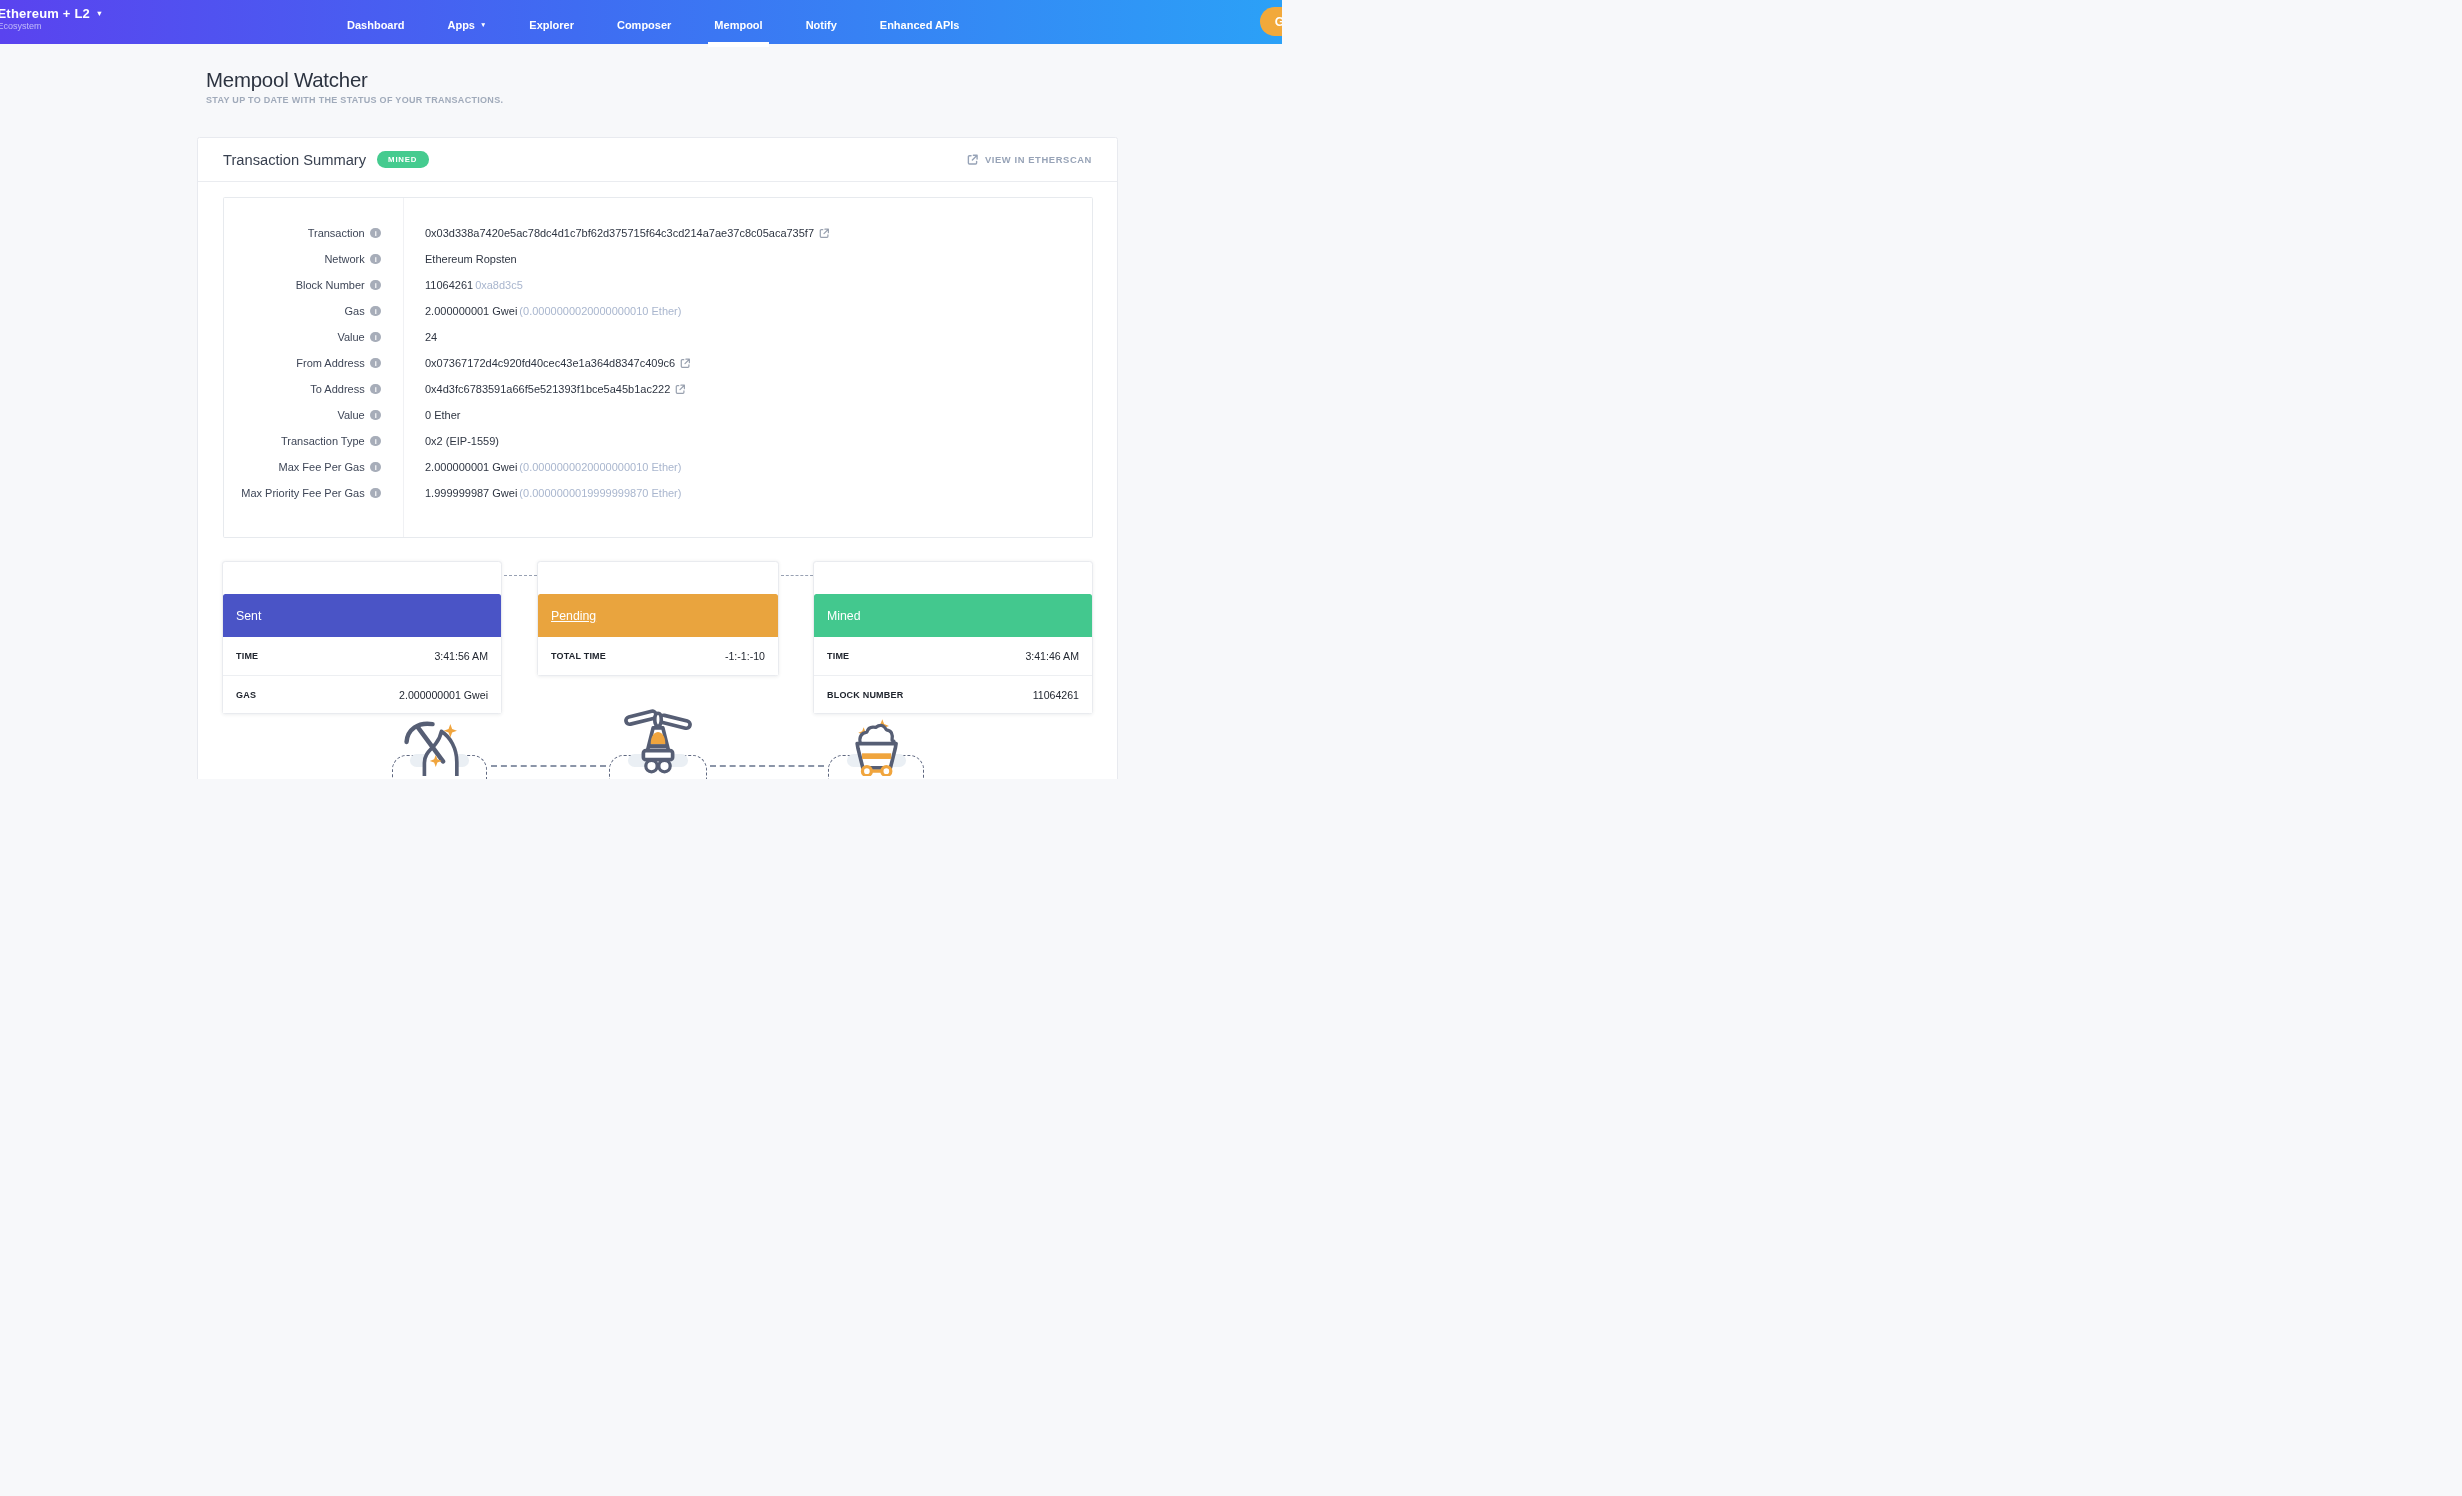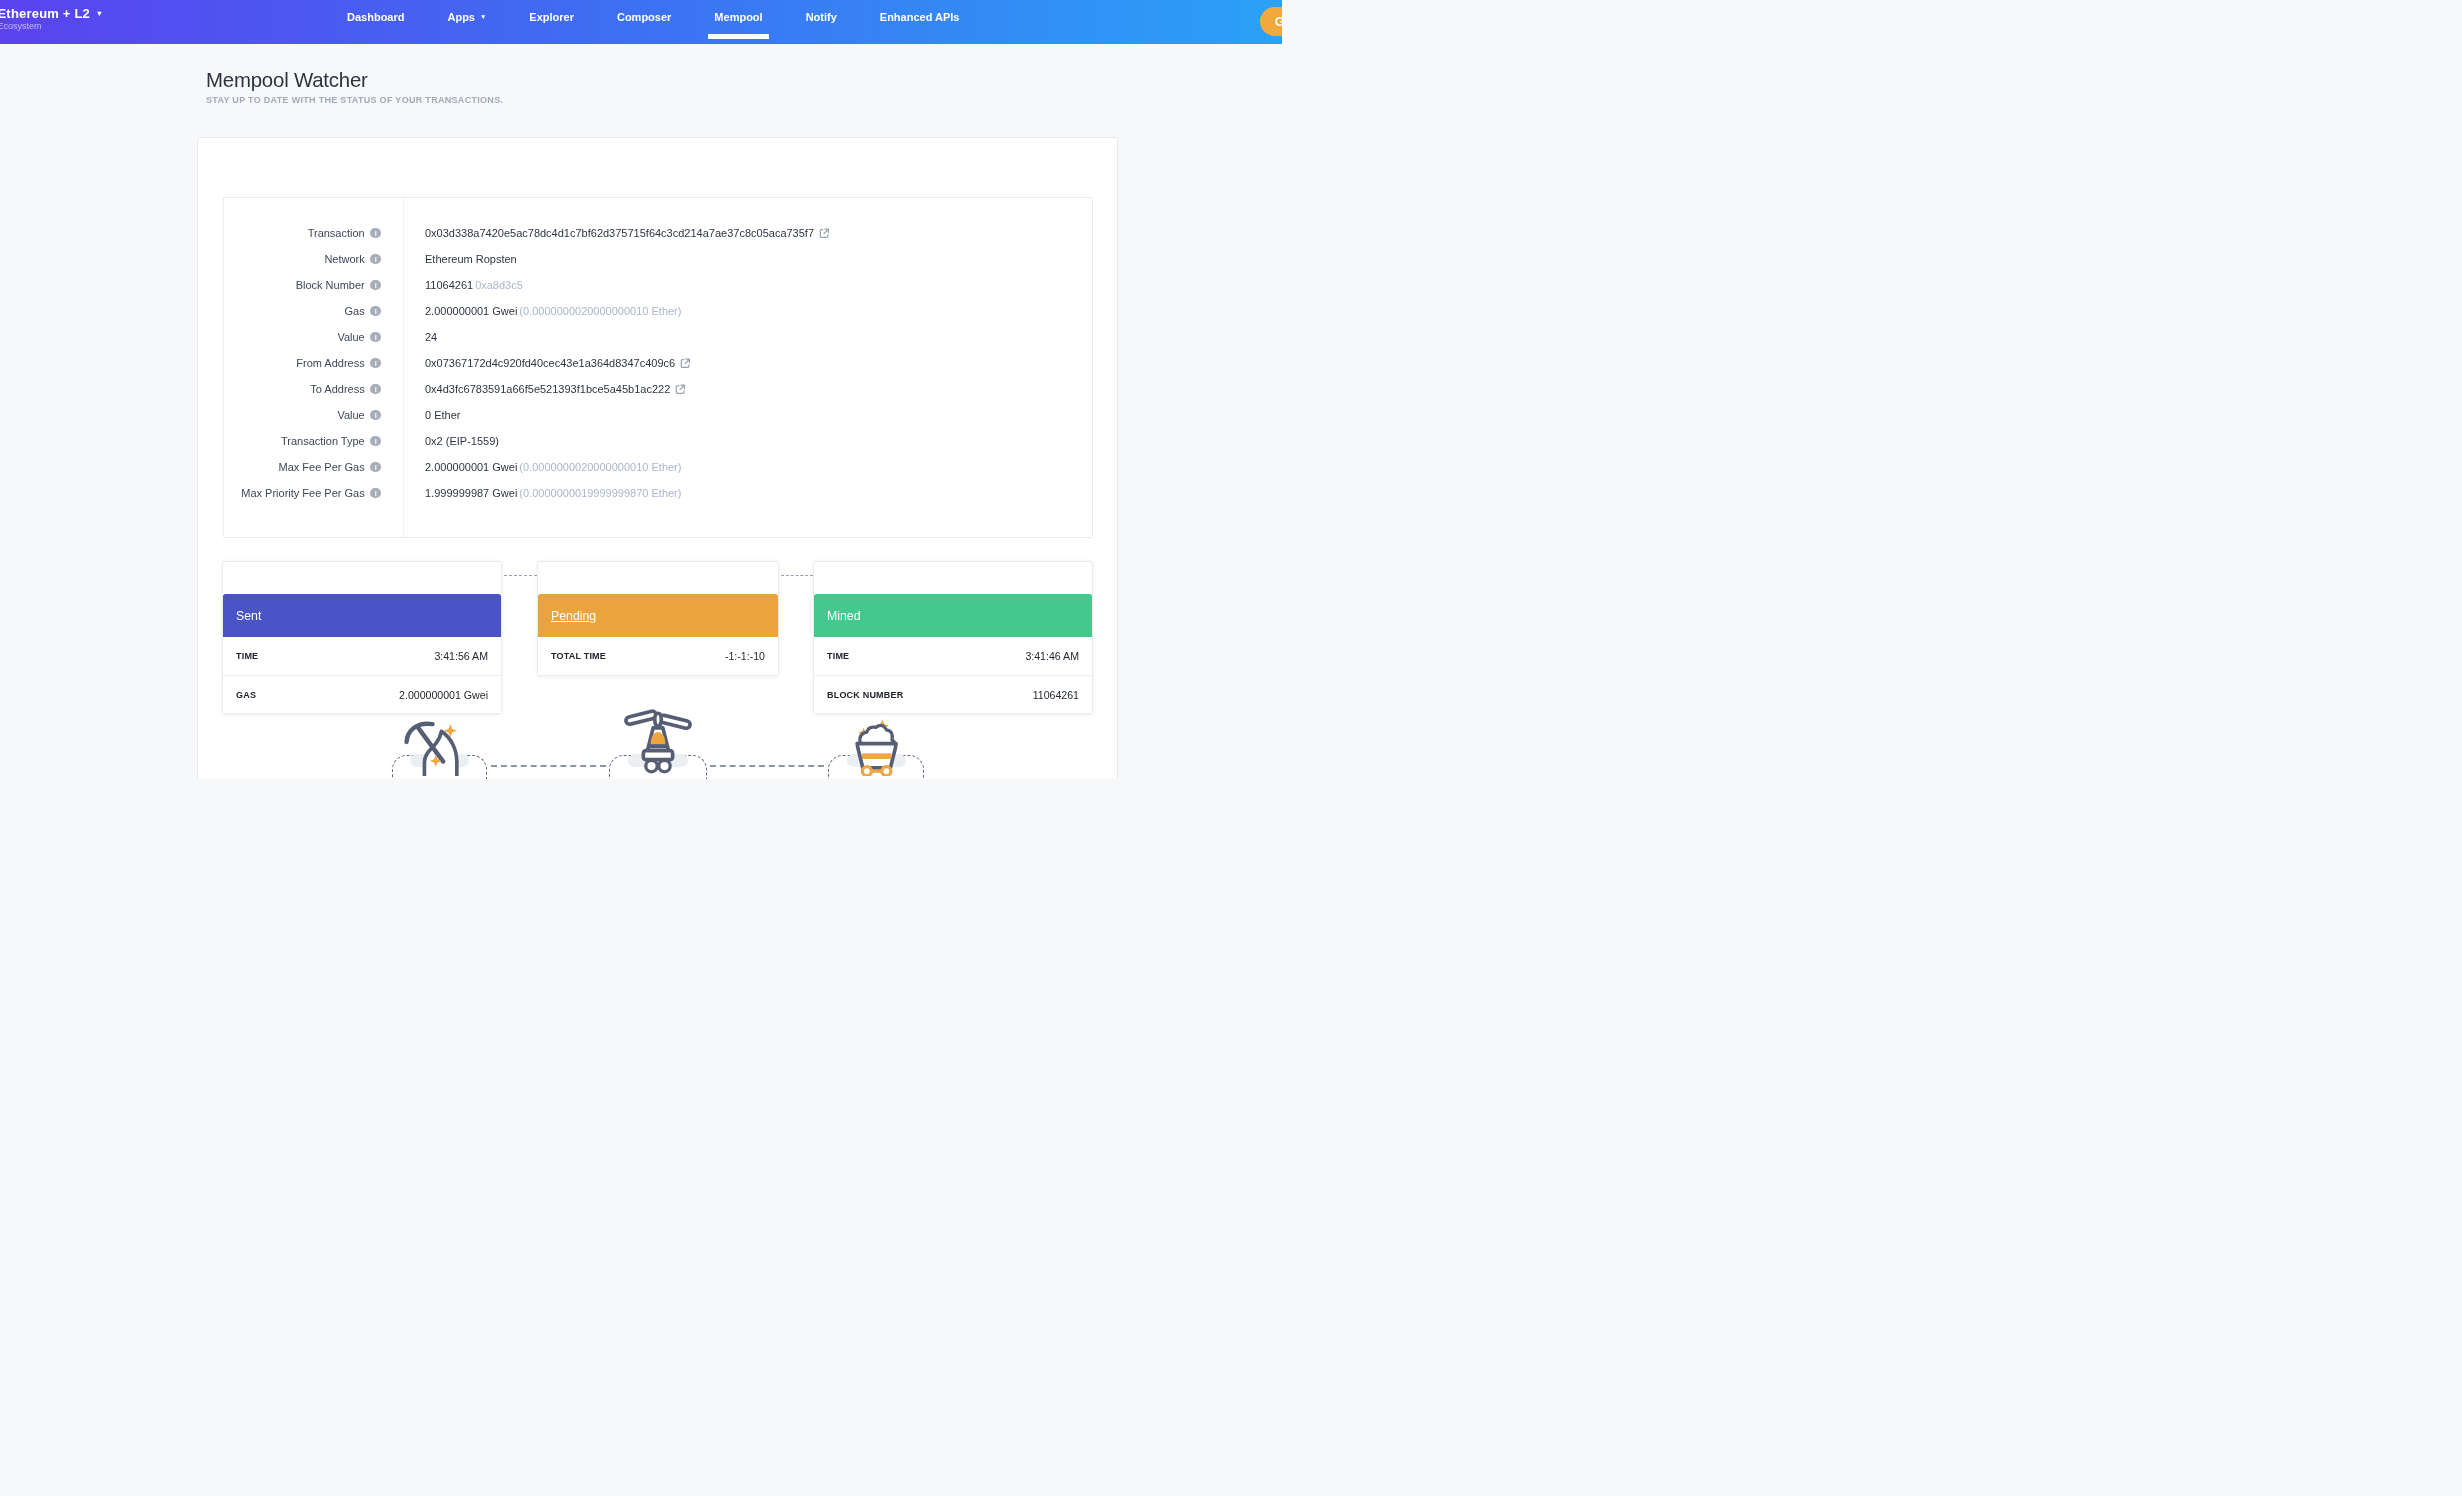"Dashboard" .nav-items { top: 0 -> 8px }
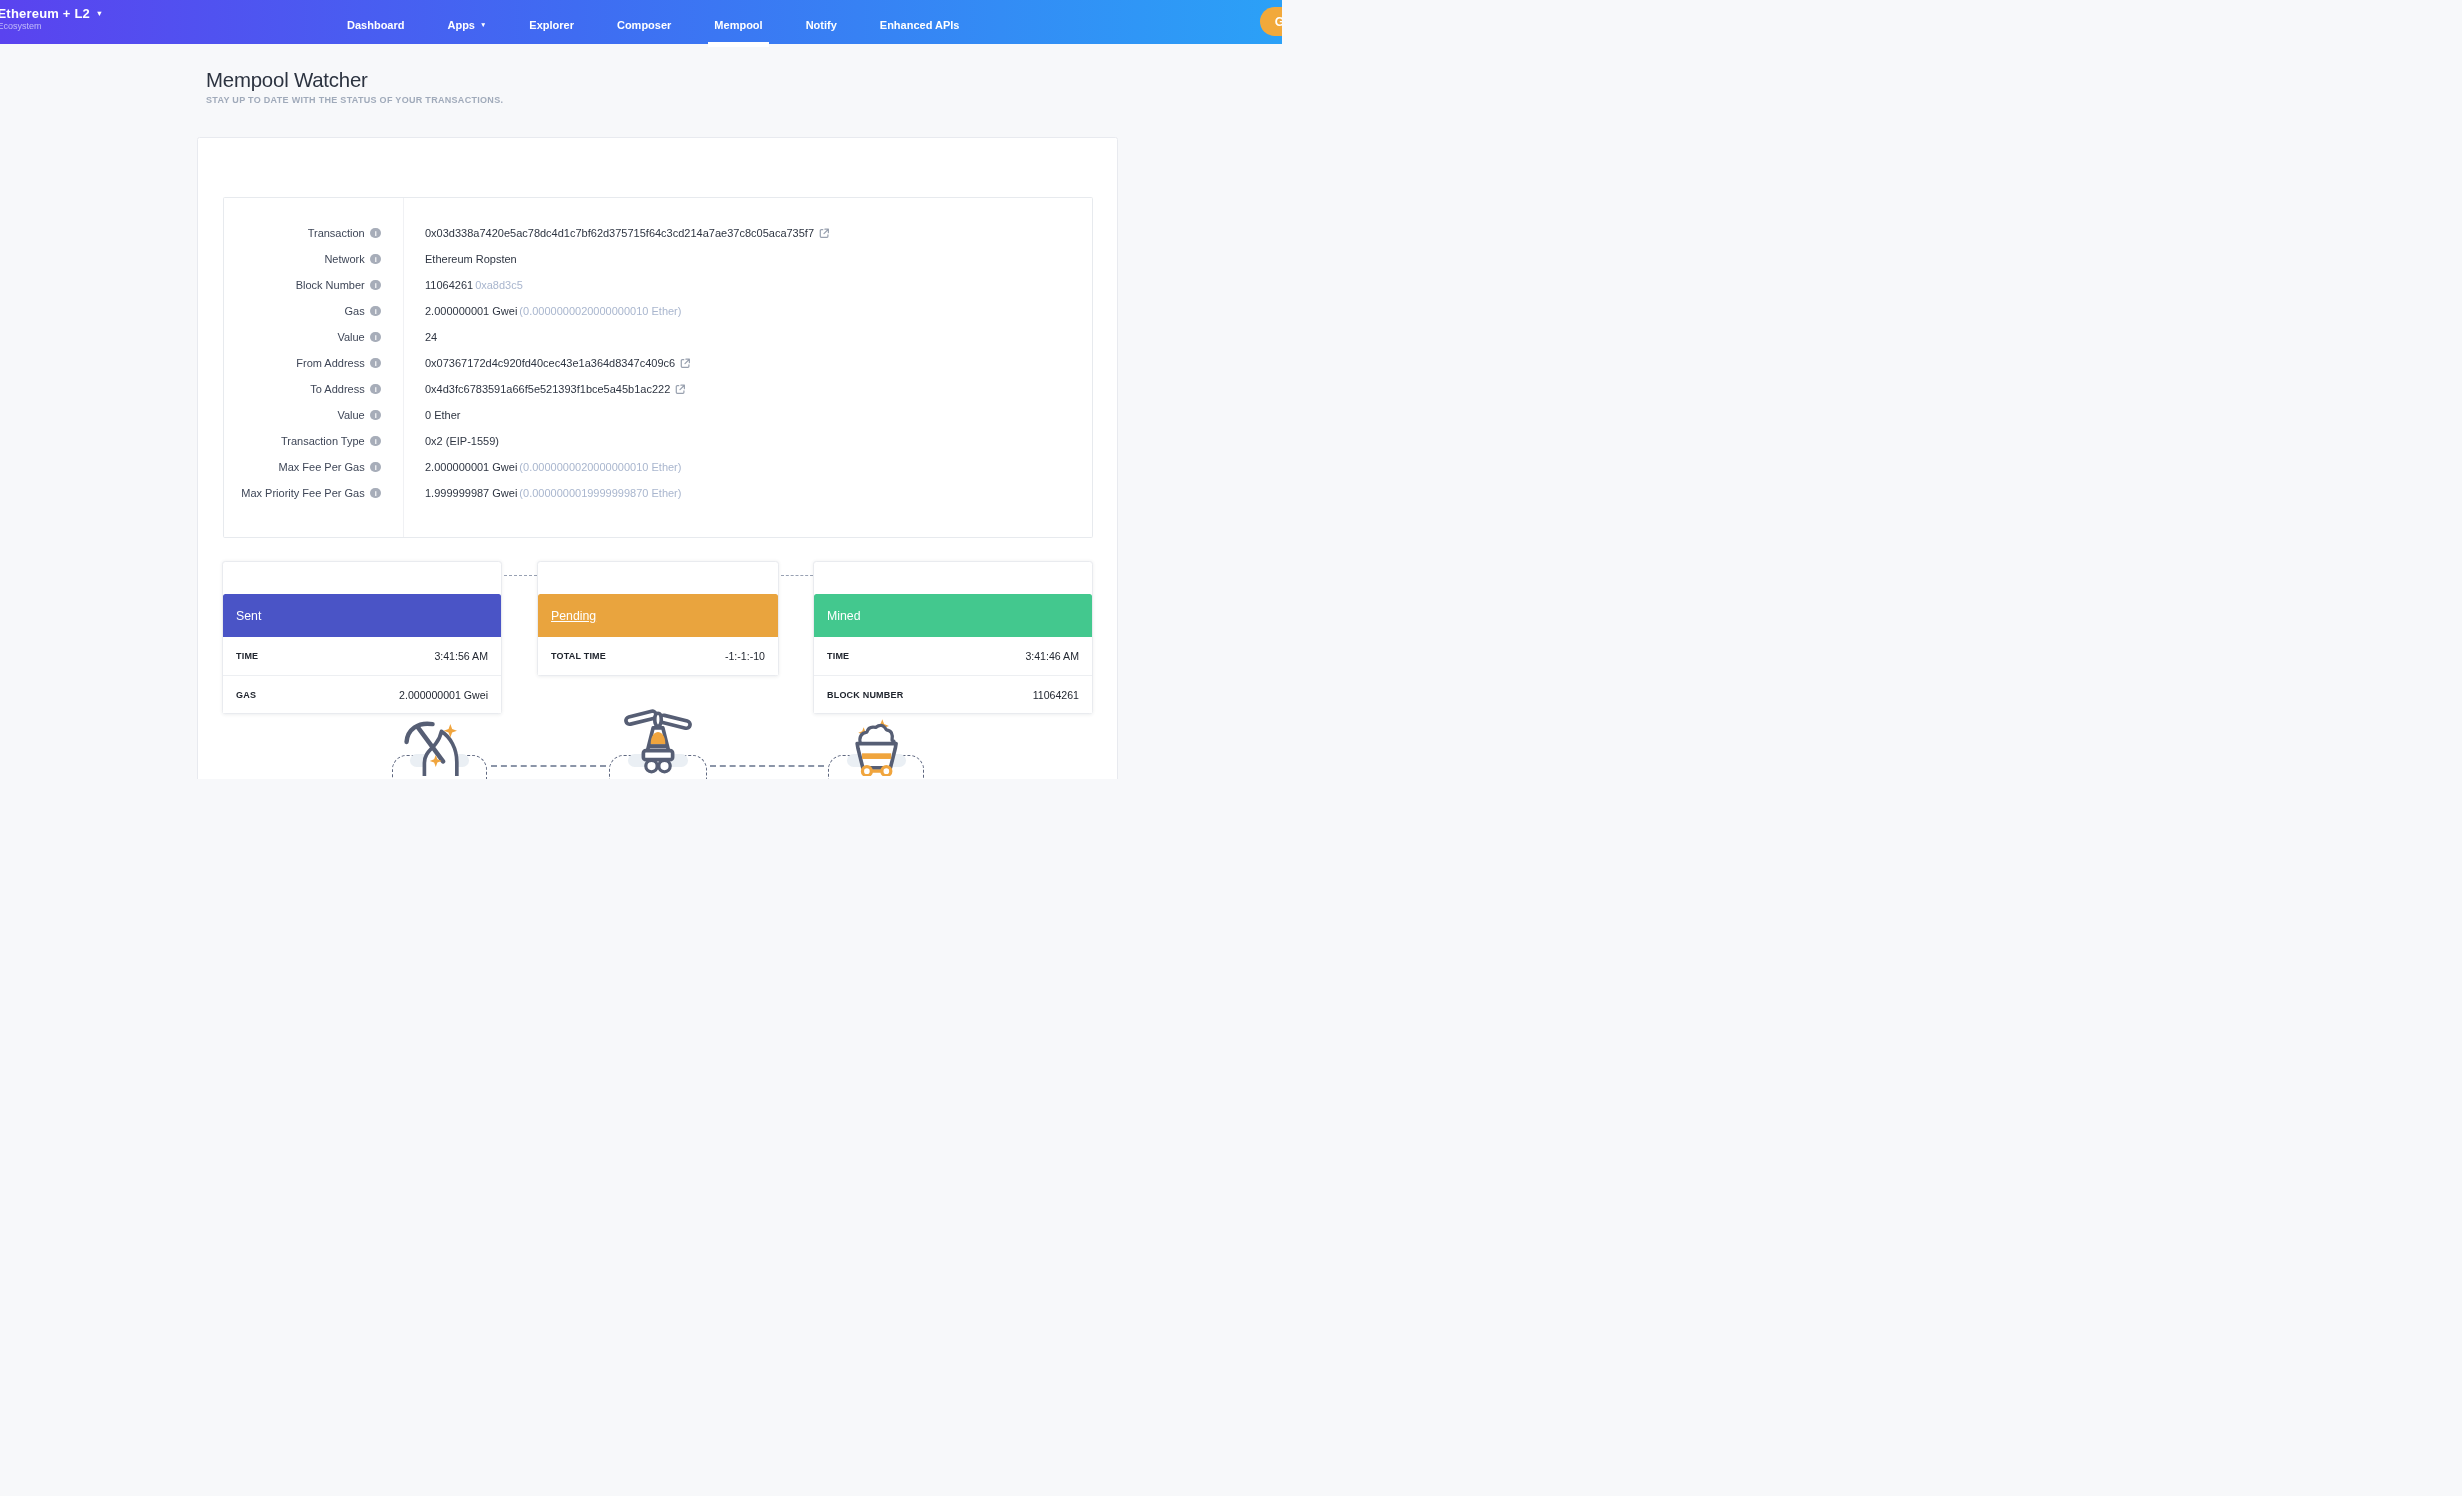"Transaction Summary" div.card-head { html: none -> <div> <span>Transaction Summary</span> <span>MINED</span> <span> <svg> <path></path> <path></path> </svg> <span>VIEW IN ETHERSCAN</span> </span> </div> }
